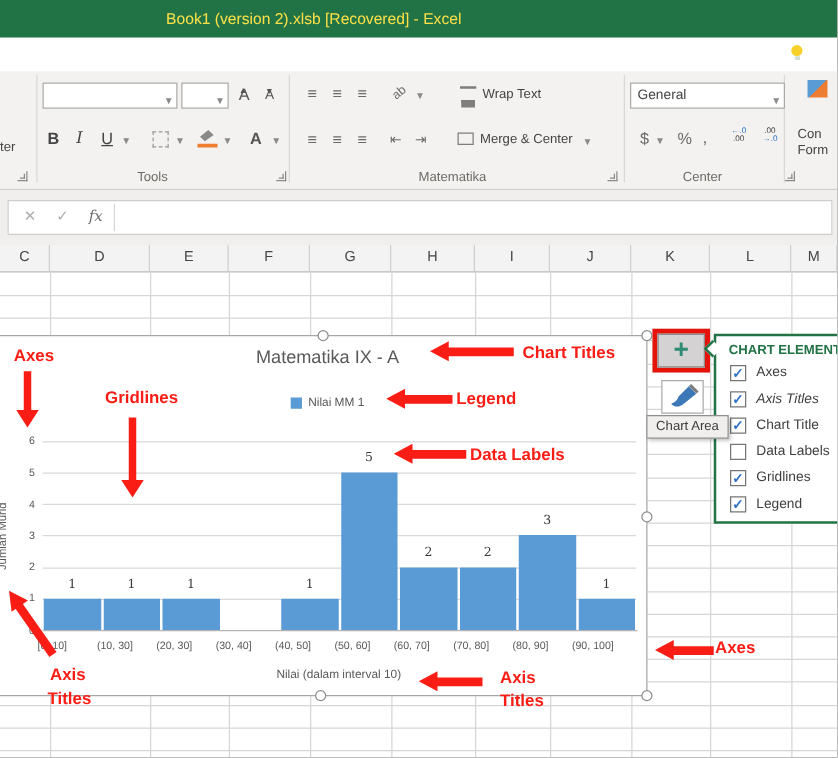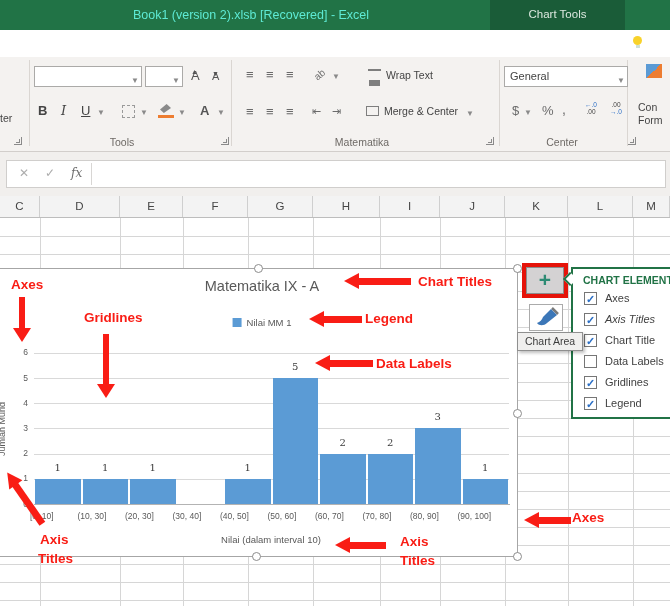"Book1 (version 2).xlsb [Recovered] -" #title-text { color: #5eead4 -> #fde047 }
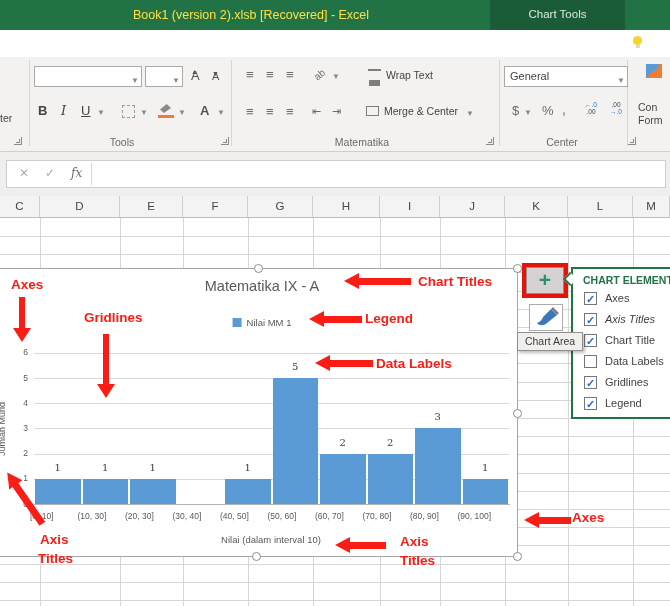"Chart Tools" div { html: <div> <div>Chart Tools</div> </div> -> none }
